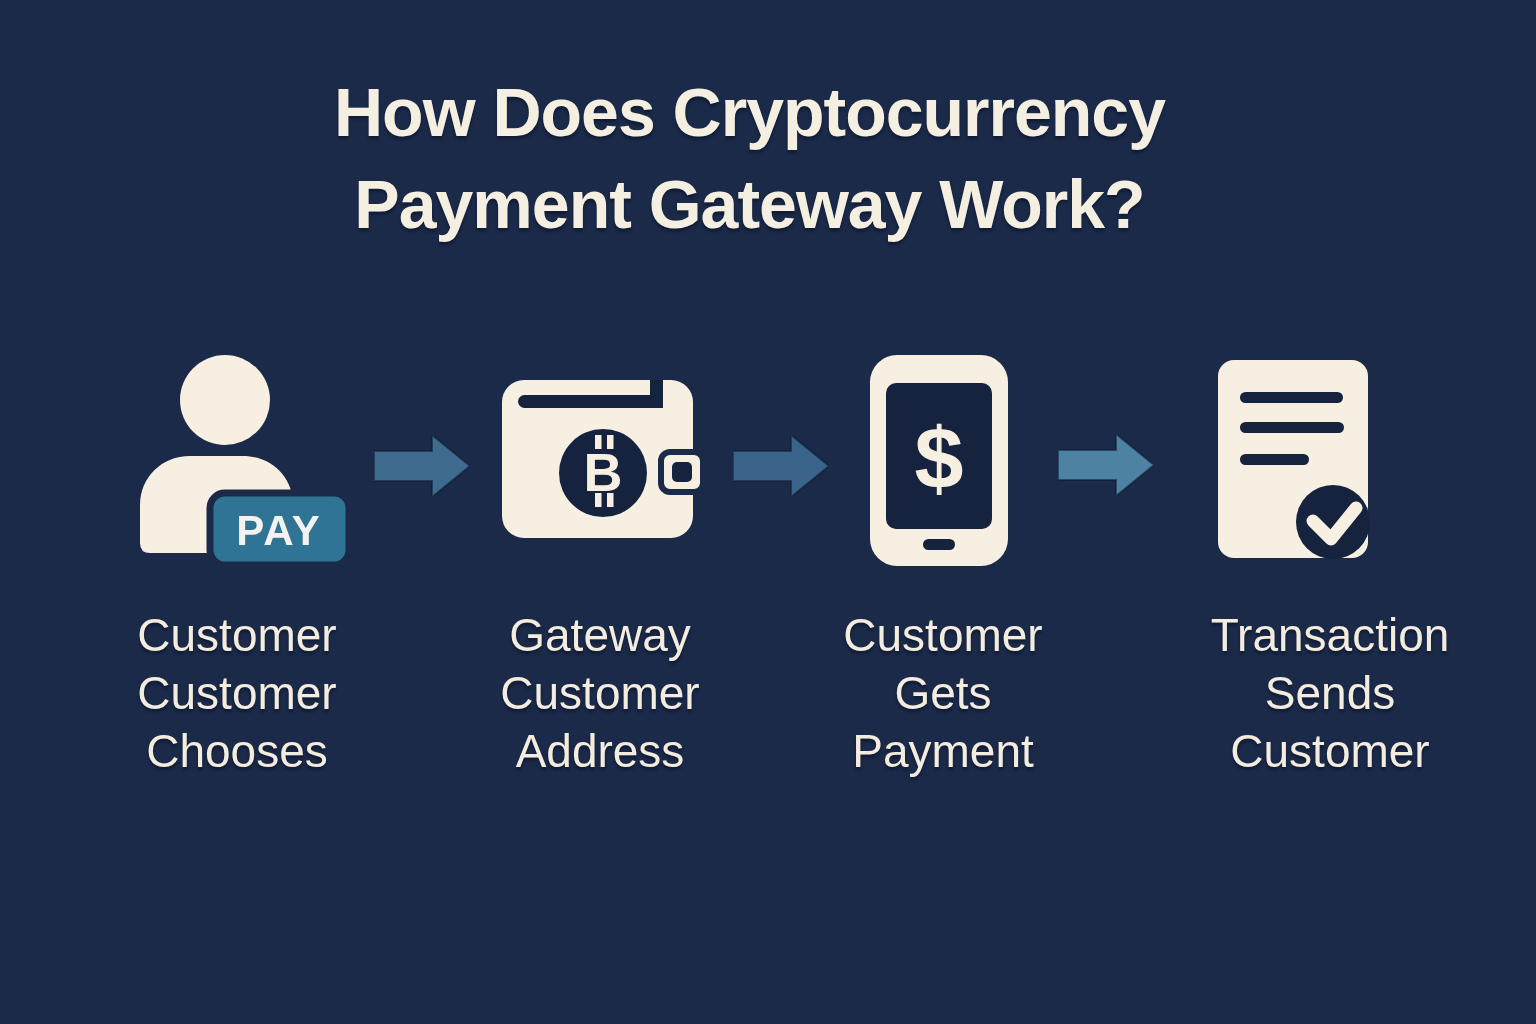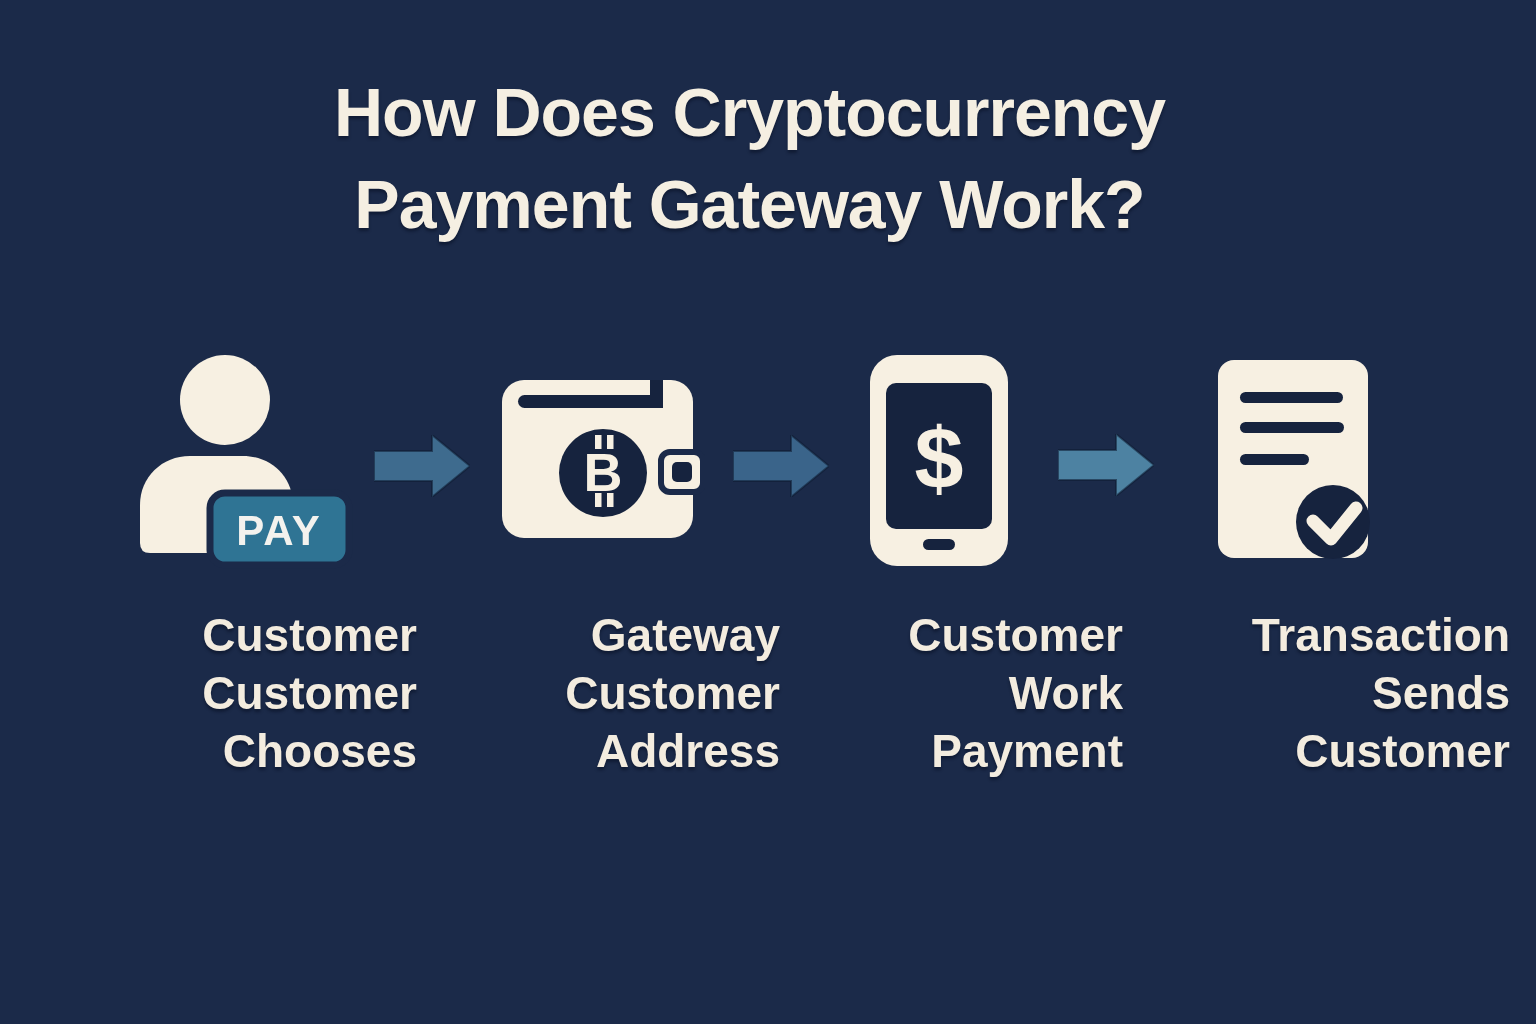"Customer" .step-label { font-weight: bold -> normal; text-align: right -> center }
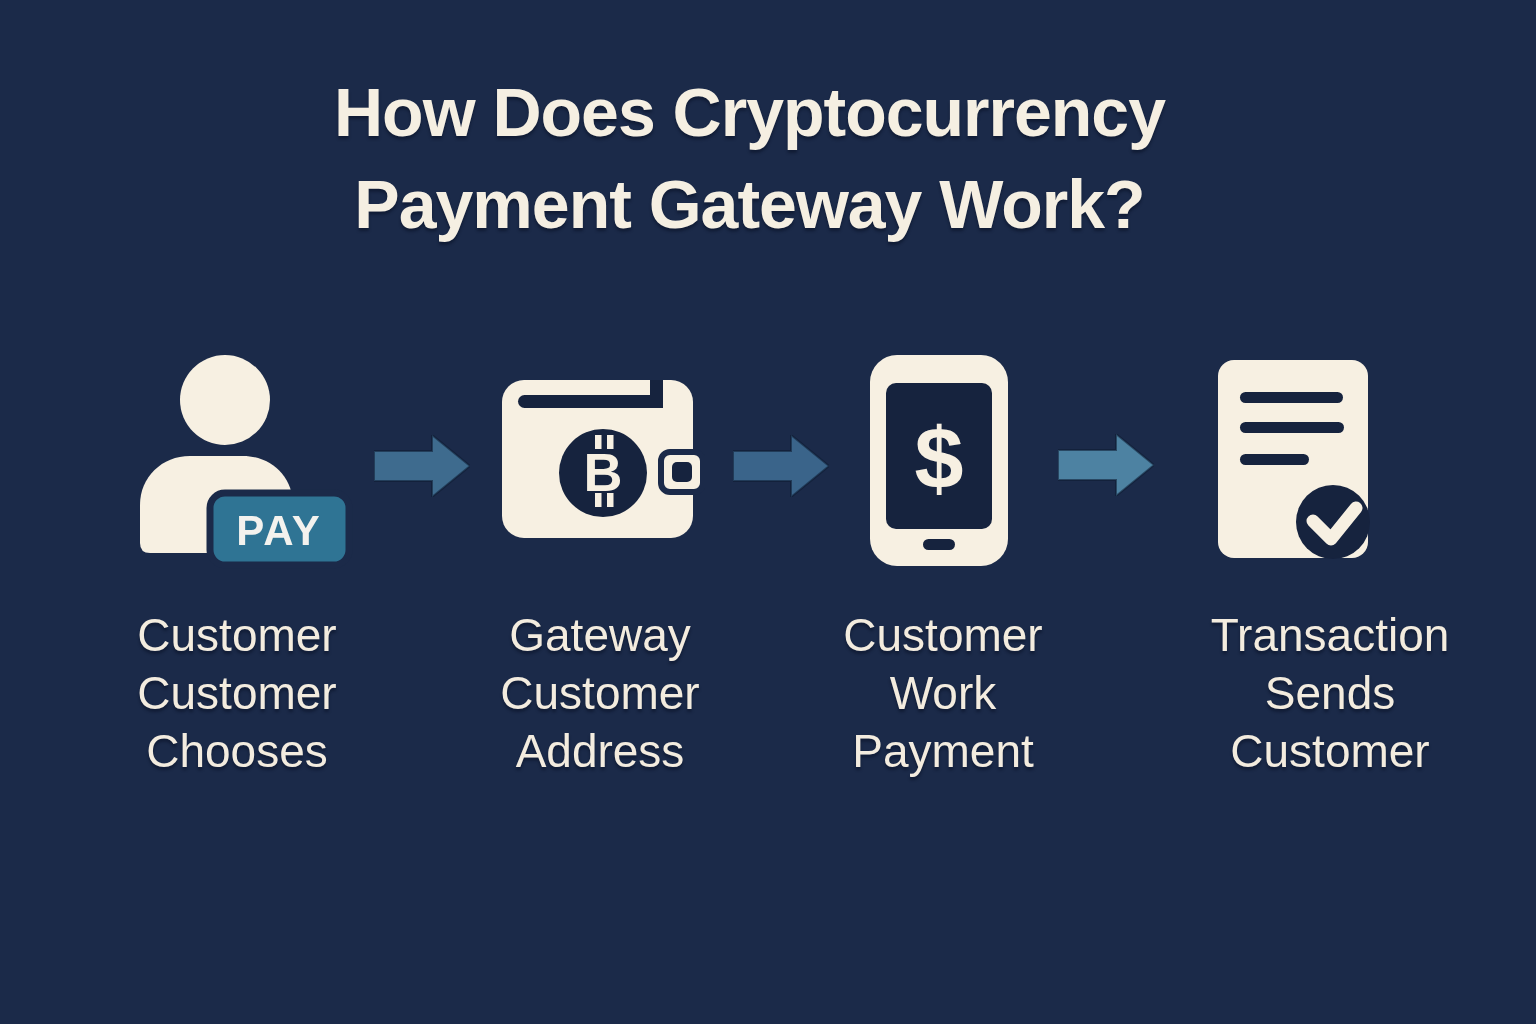"Work" span { text: Work -> Gets }
